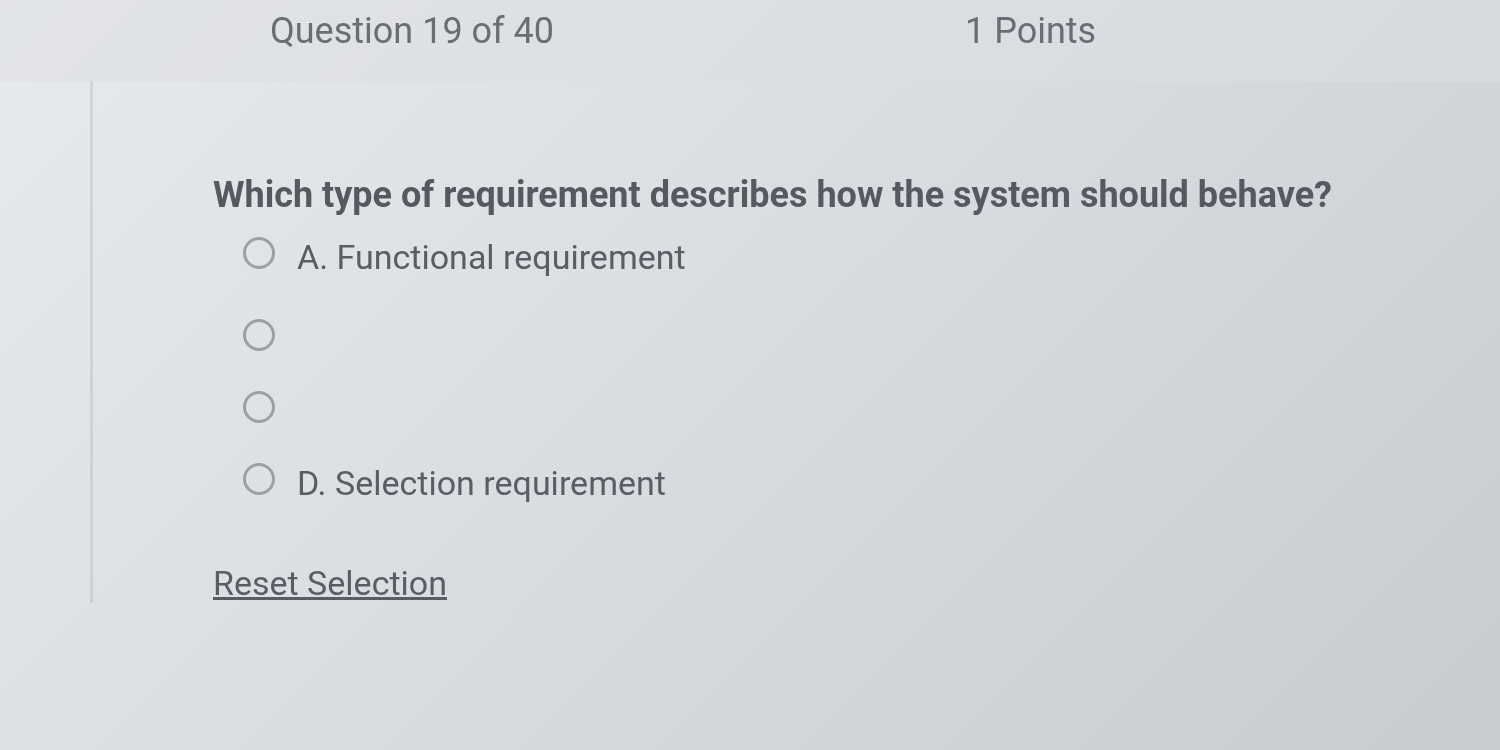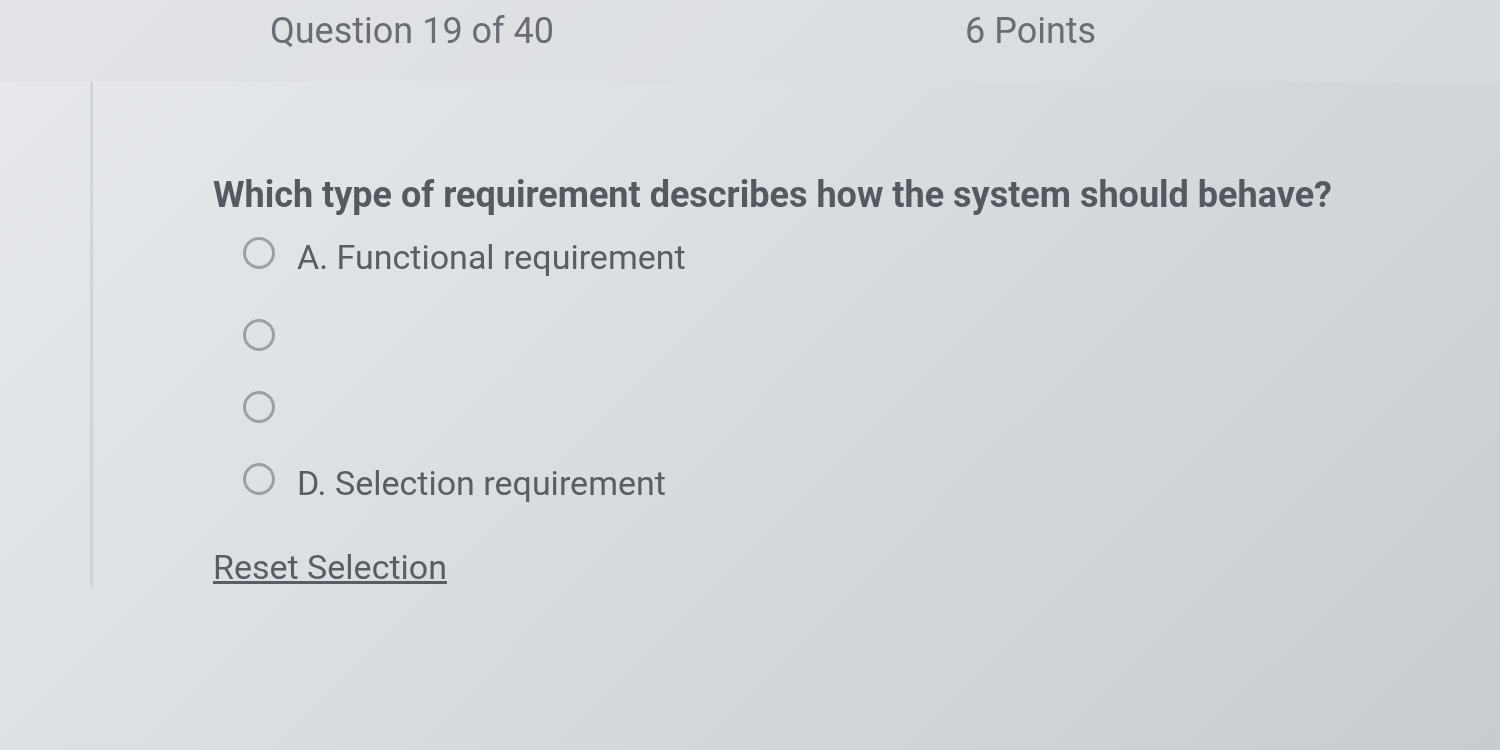"6 Points" div.points { text: 6 -> 1 }
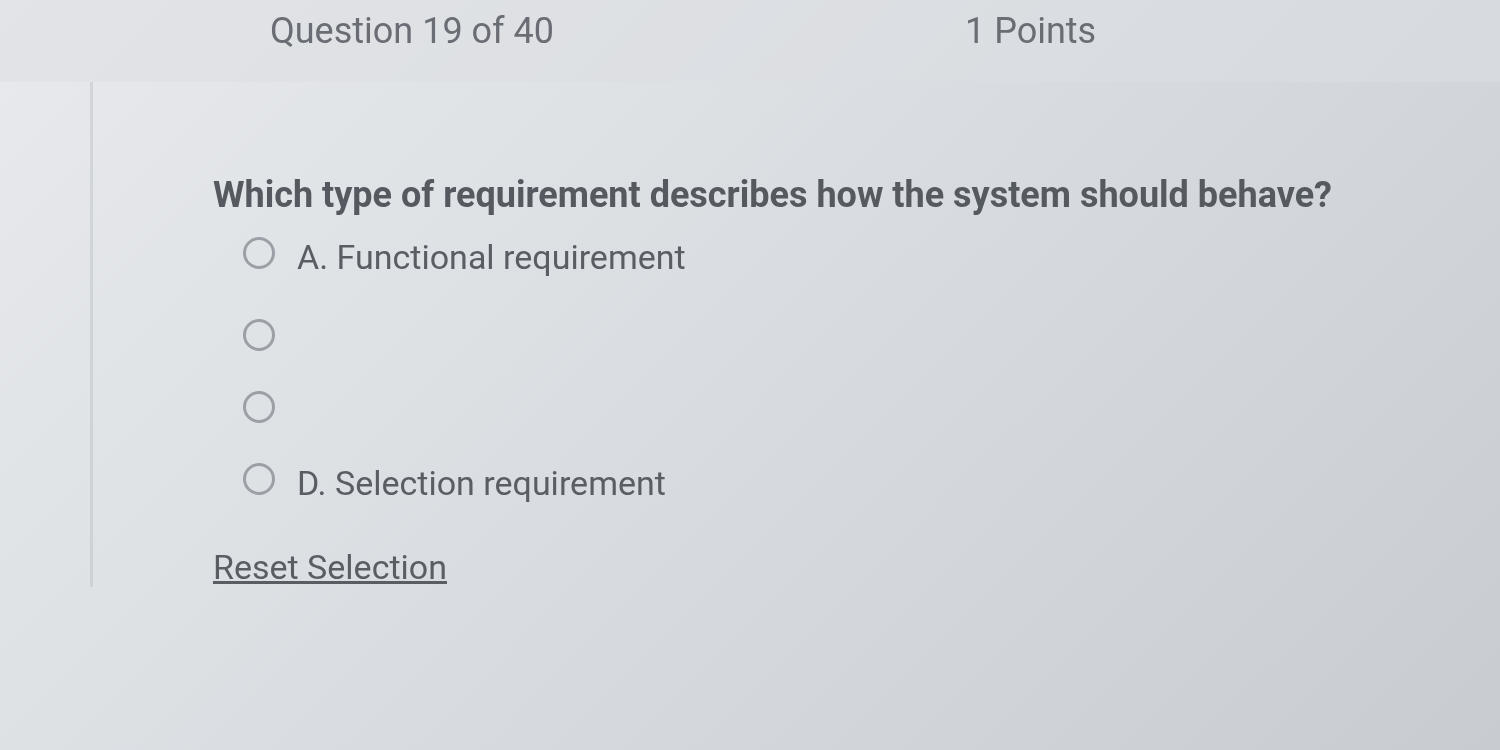"Reset Selection" .reset-link { margin-top: 4px -> 20px }
